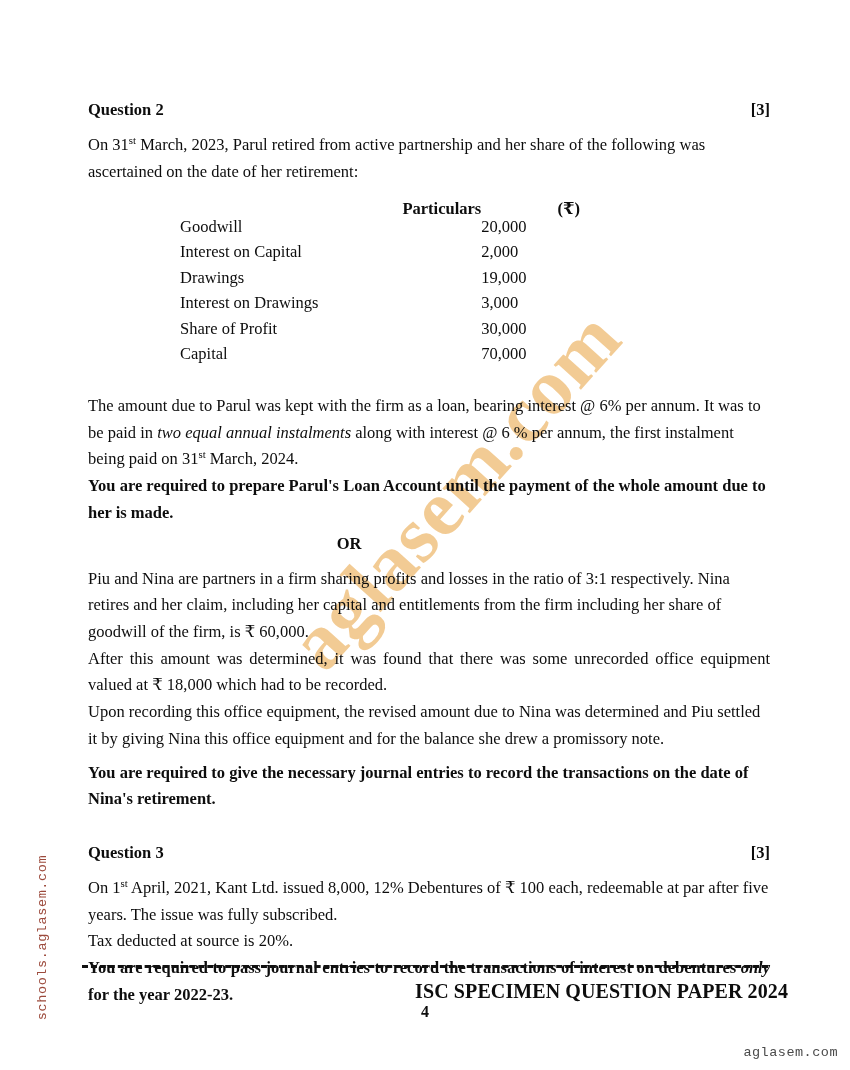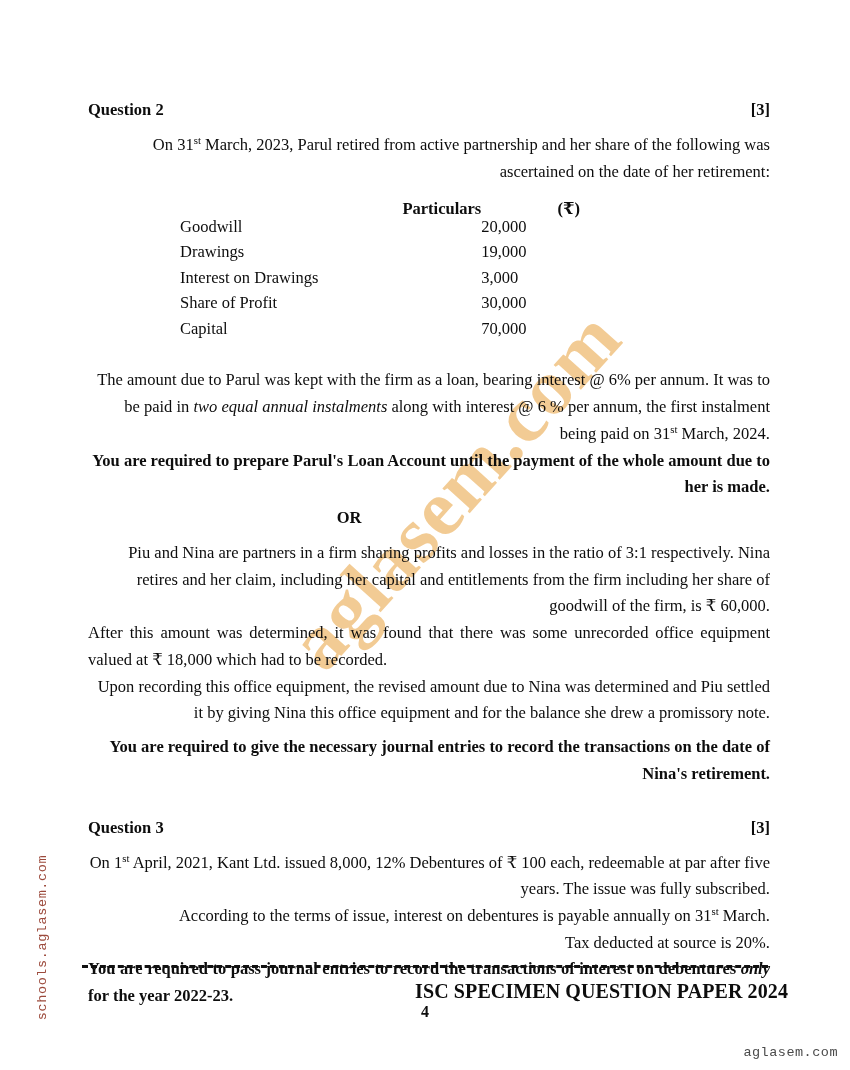"On 31st March, 2023, Parul" p.body { text-align: right -> left }
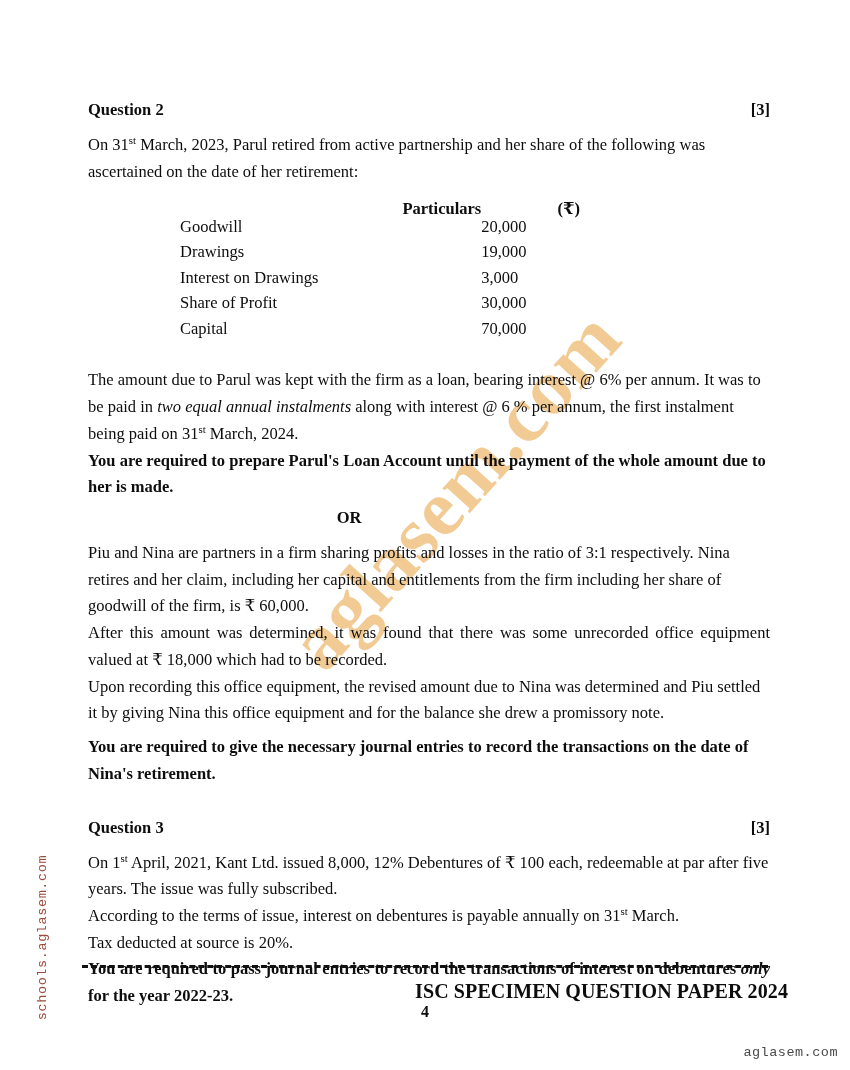"Interest on Capital" tr { html: none -> <tr> <td>Interest on Capital</td> <td>2,000</td> </tr> }
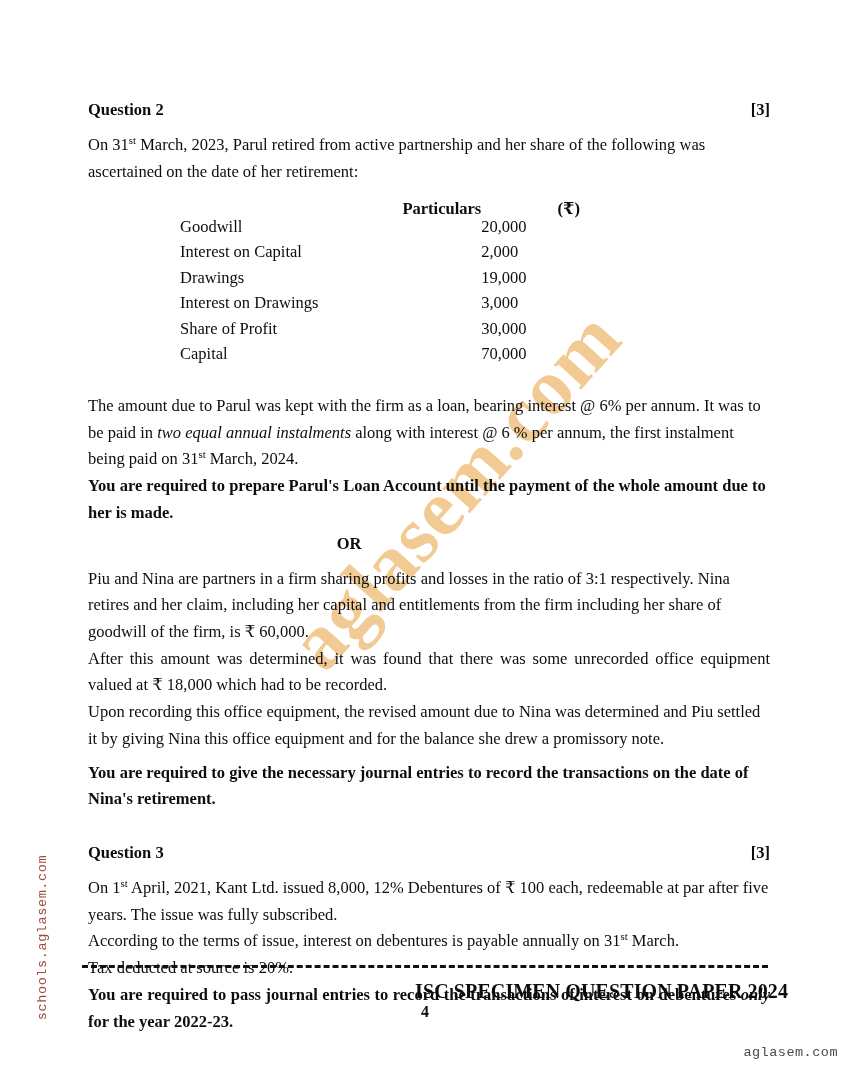"According to the terms of" p.body { html: <p><span>According to the terms of issue, interest on debentures is payable annually on 31</span><sup>st</sup><span> March.</span></p> -> none }
